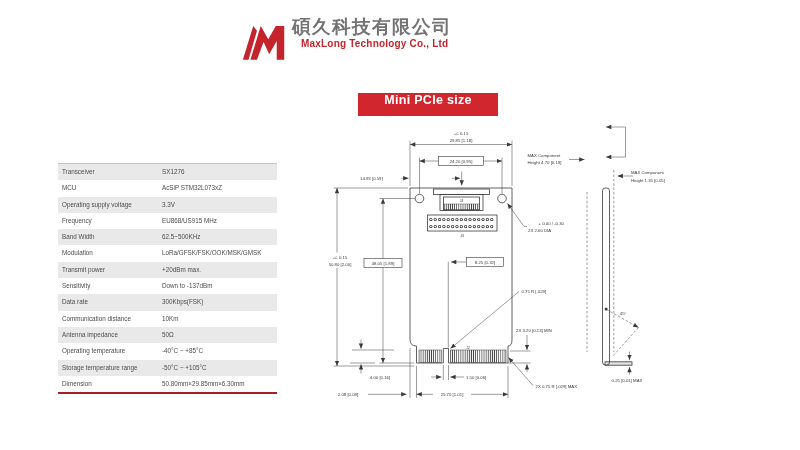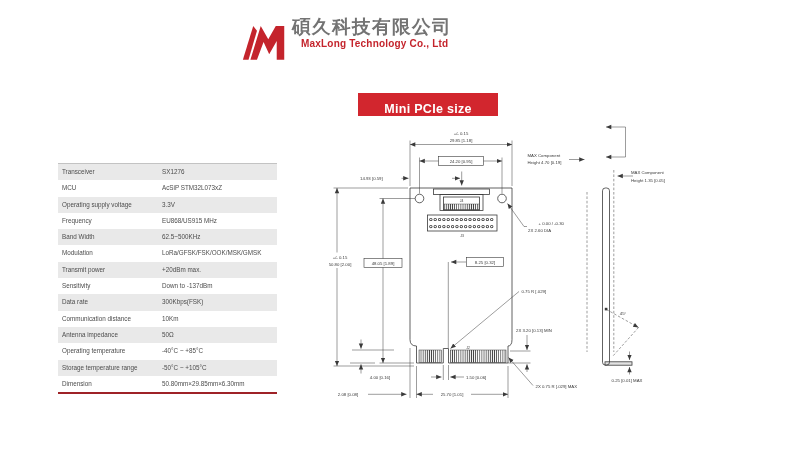"Mini PCIe size" .banner { align-items: flex-end -> flex-start }
